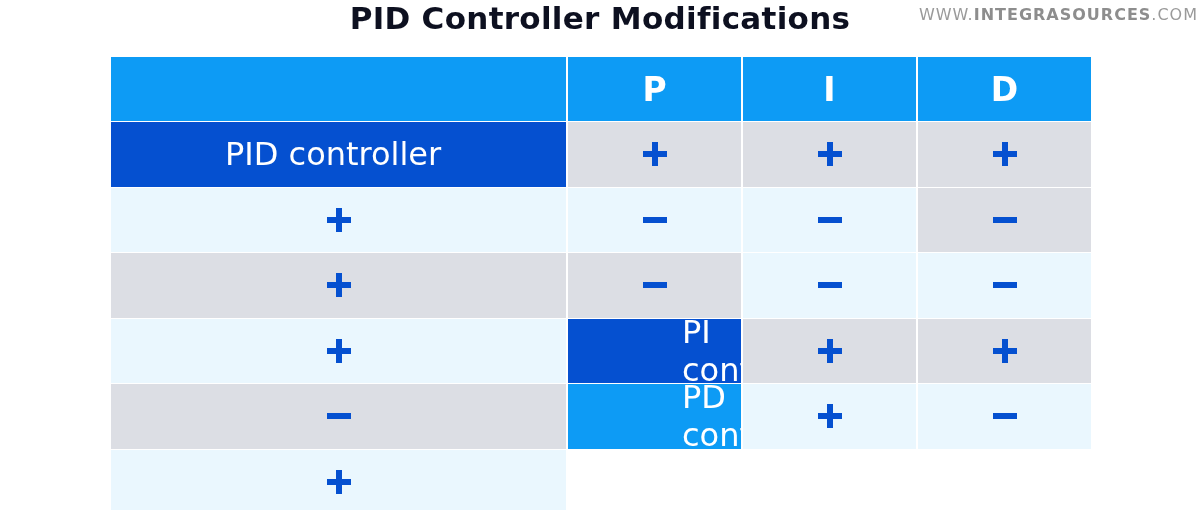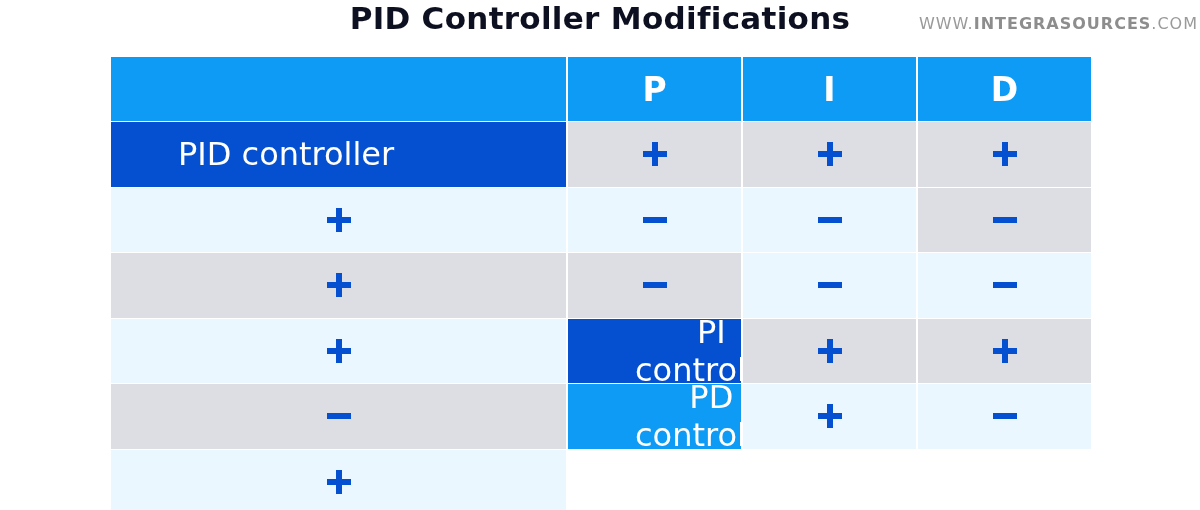"WWW.INTEGRASOURCES.COM" .watermark { top: 16px -> 7px }
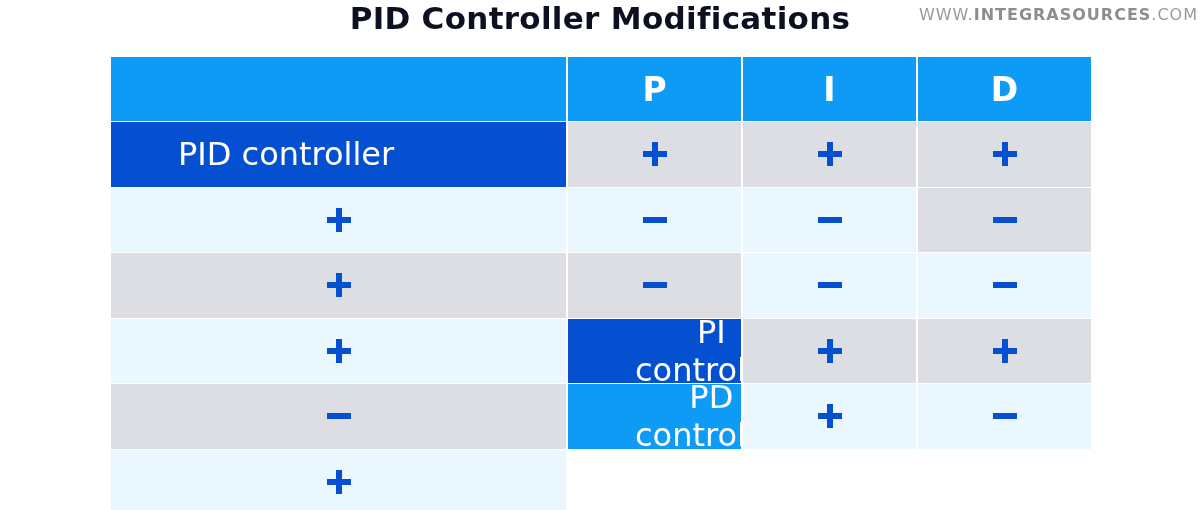"PID controller" .label { padding-left: 67px -> 114px; text-align: center -> none }
